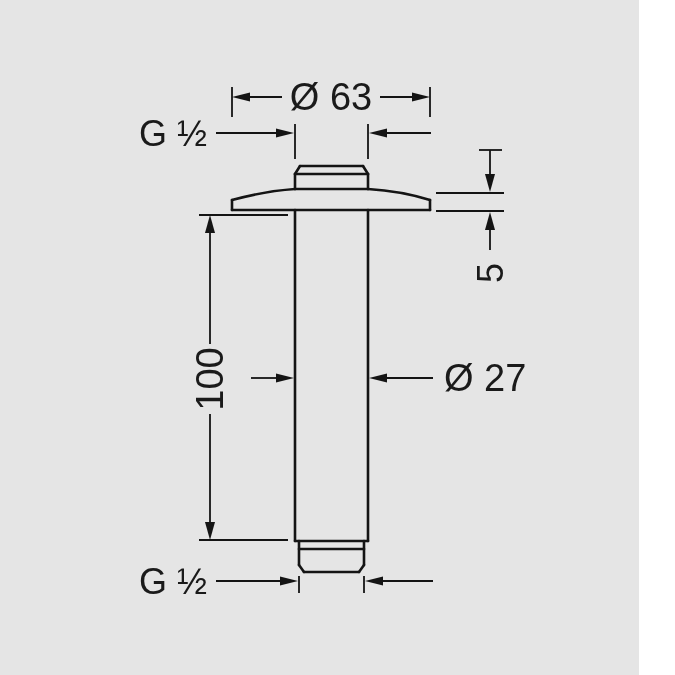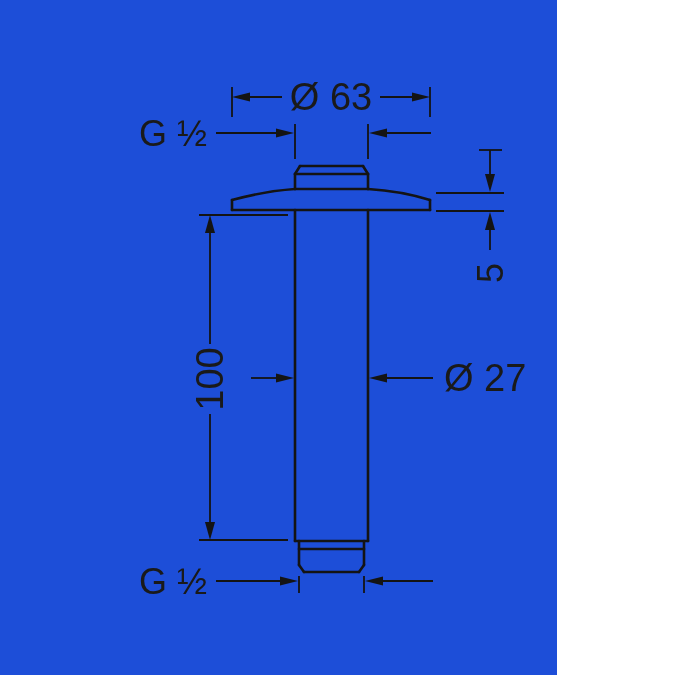"Ø 63" .canvas { background: #1d4ed8 -> #e5e5e5; width: 557px -> 639px }
